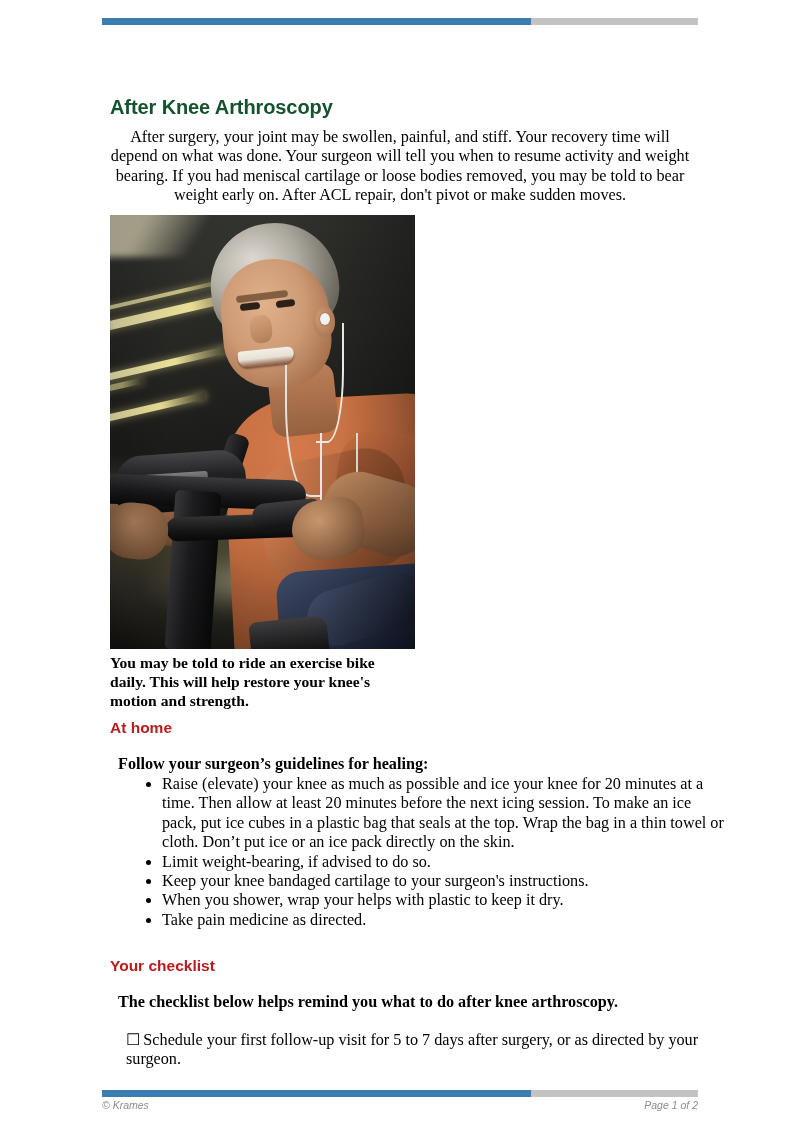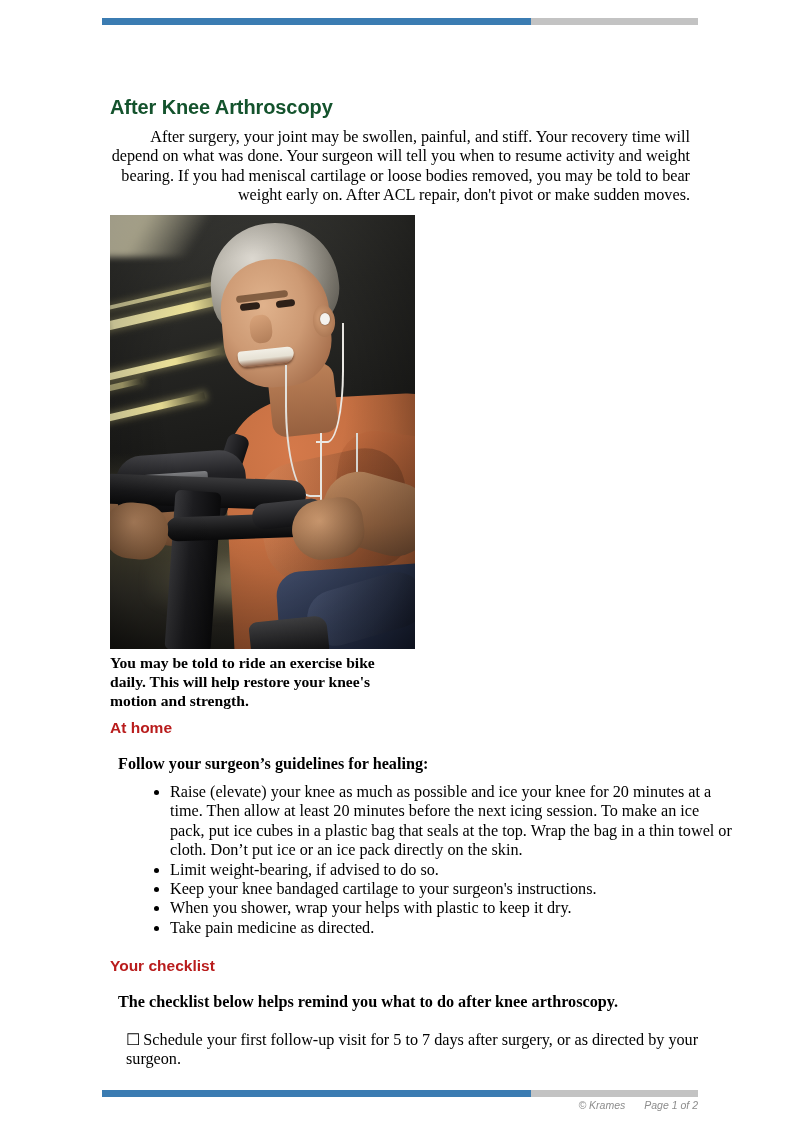"After surgery, your joint may" p.intro { text-align: right -> center }
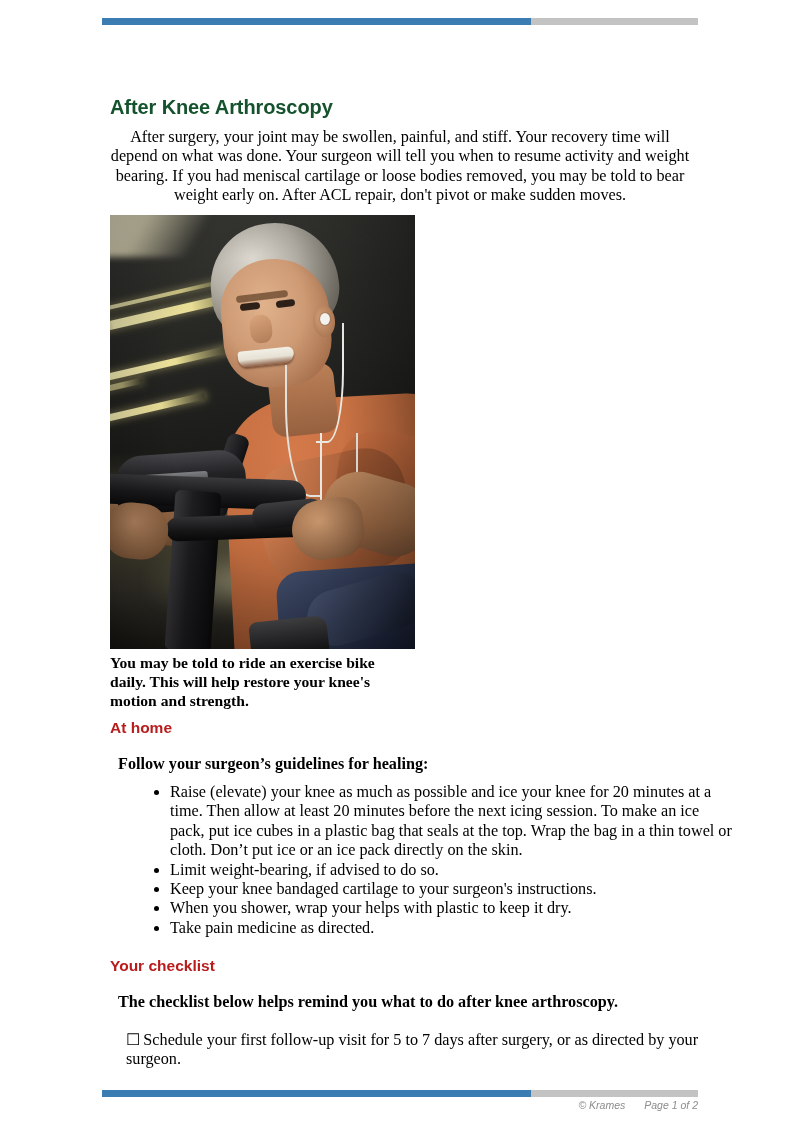"Raise (elevate) your knee as" ul.bullets { margin: 8px -> 0 }
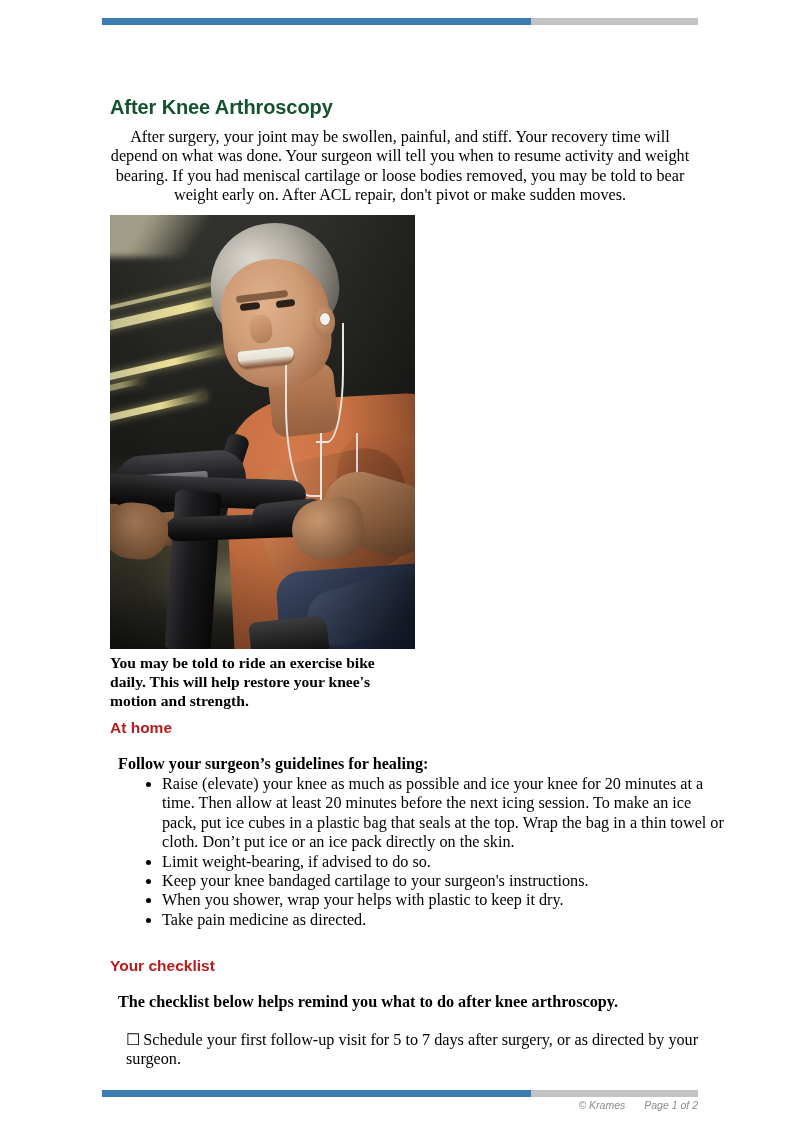"© Krames" .footer { justify-content: flex-end -> space-between }
